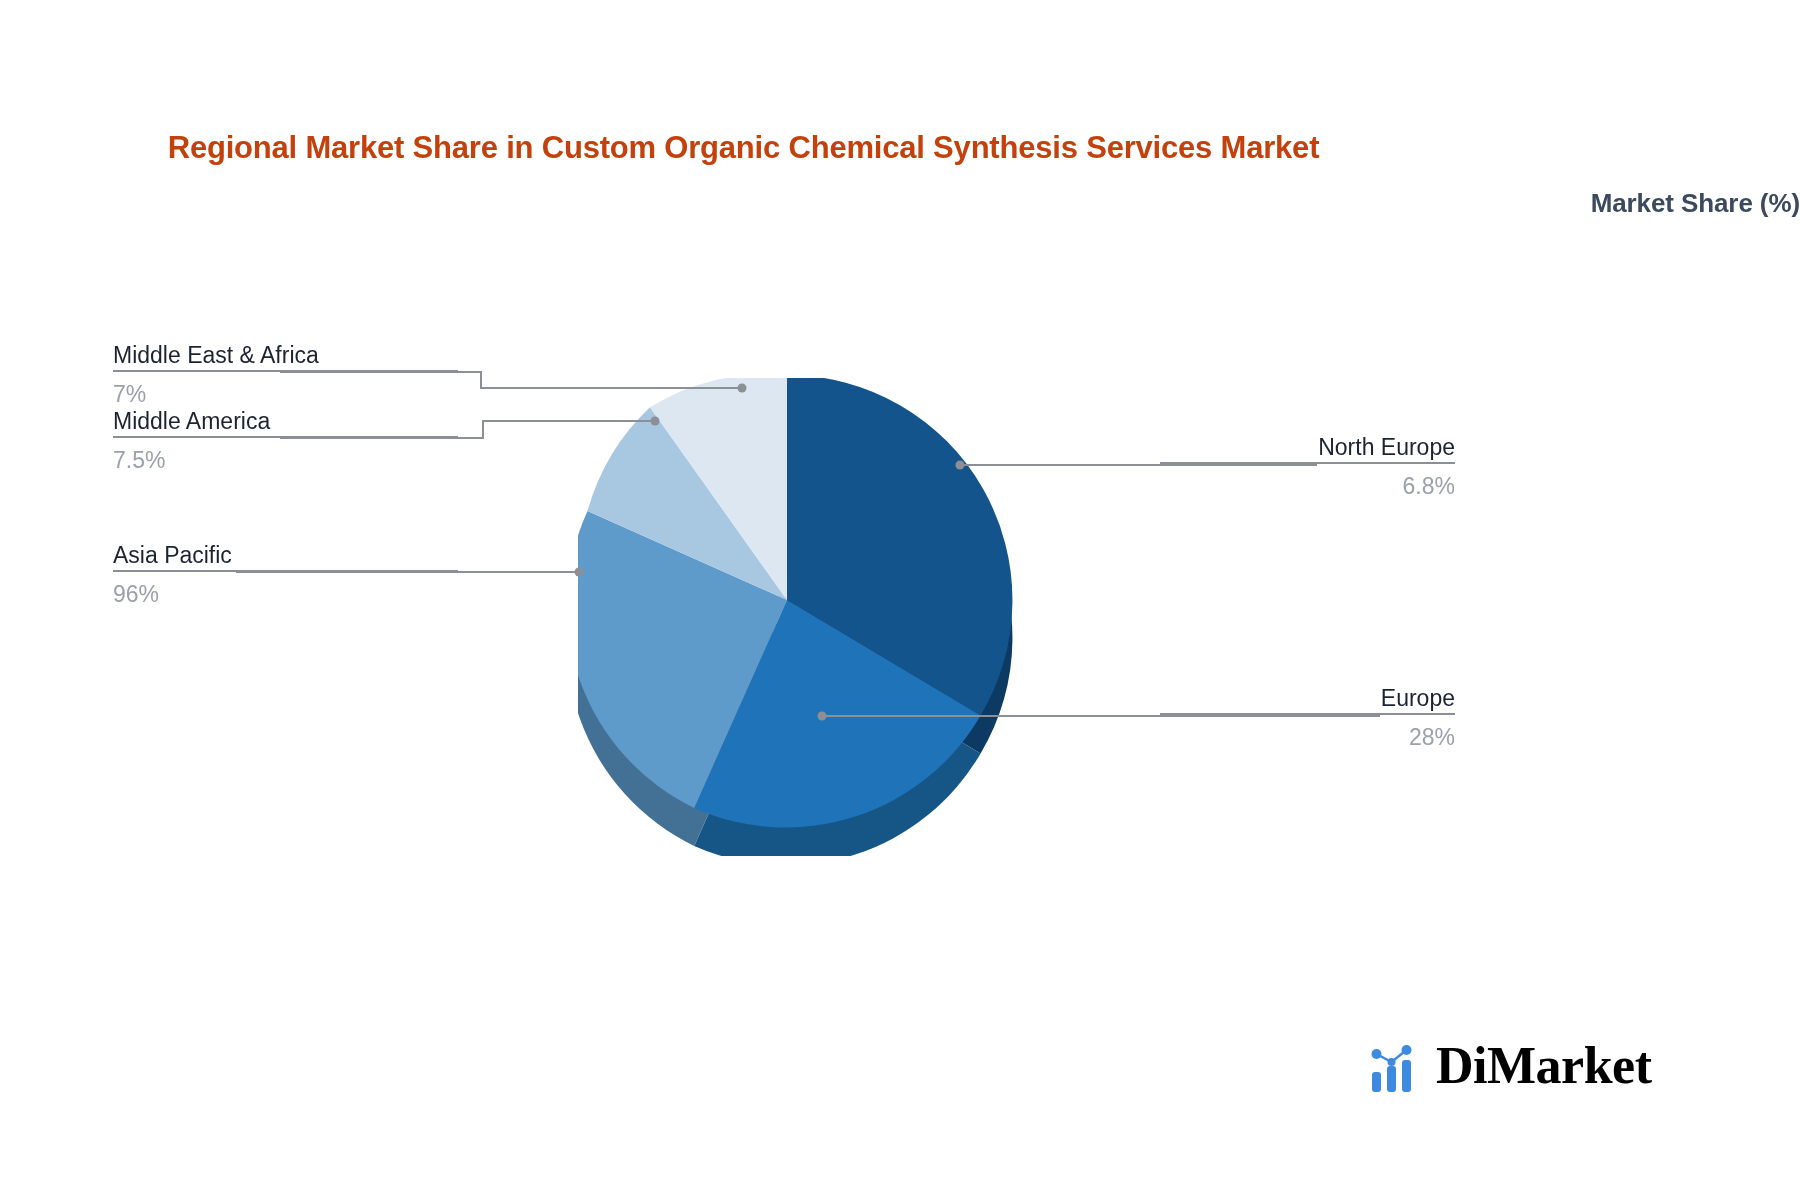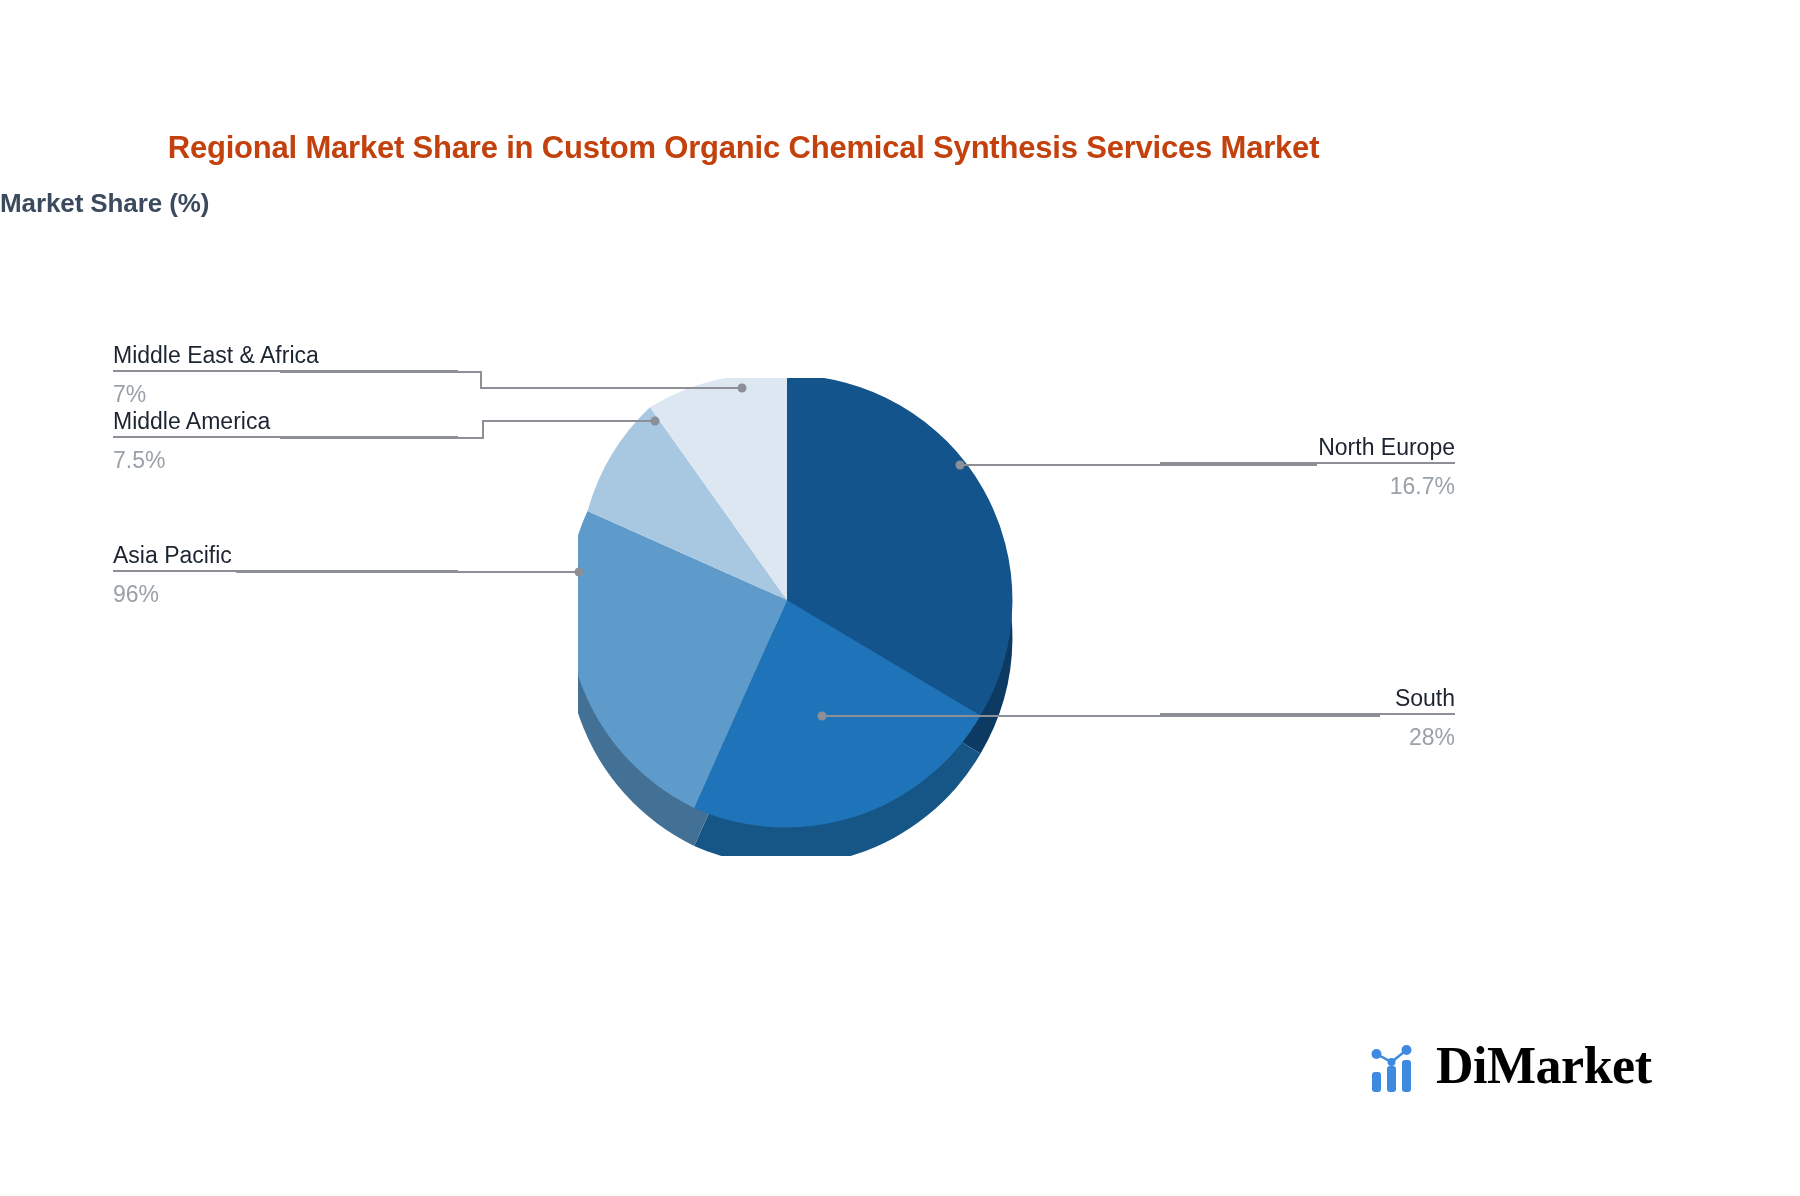"Market Share (%)" .subtitle { text-align: left -> right }
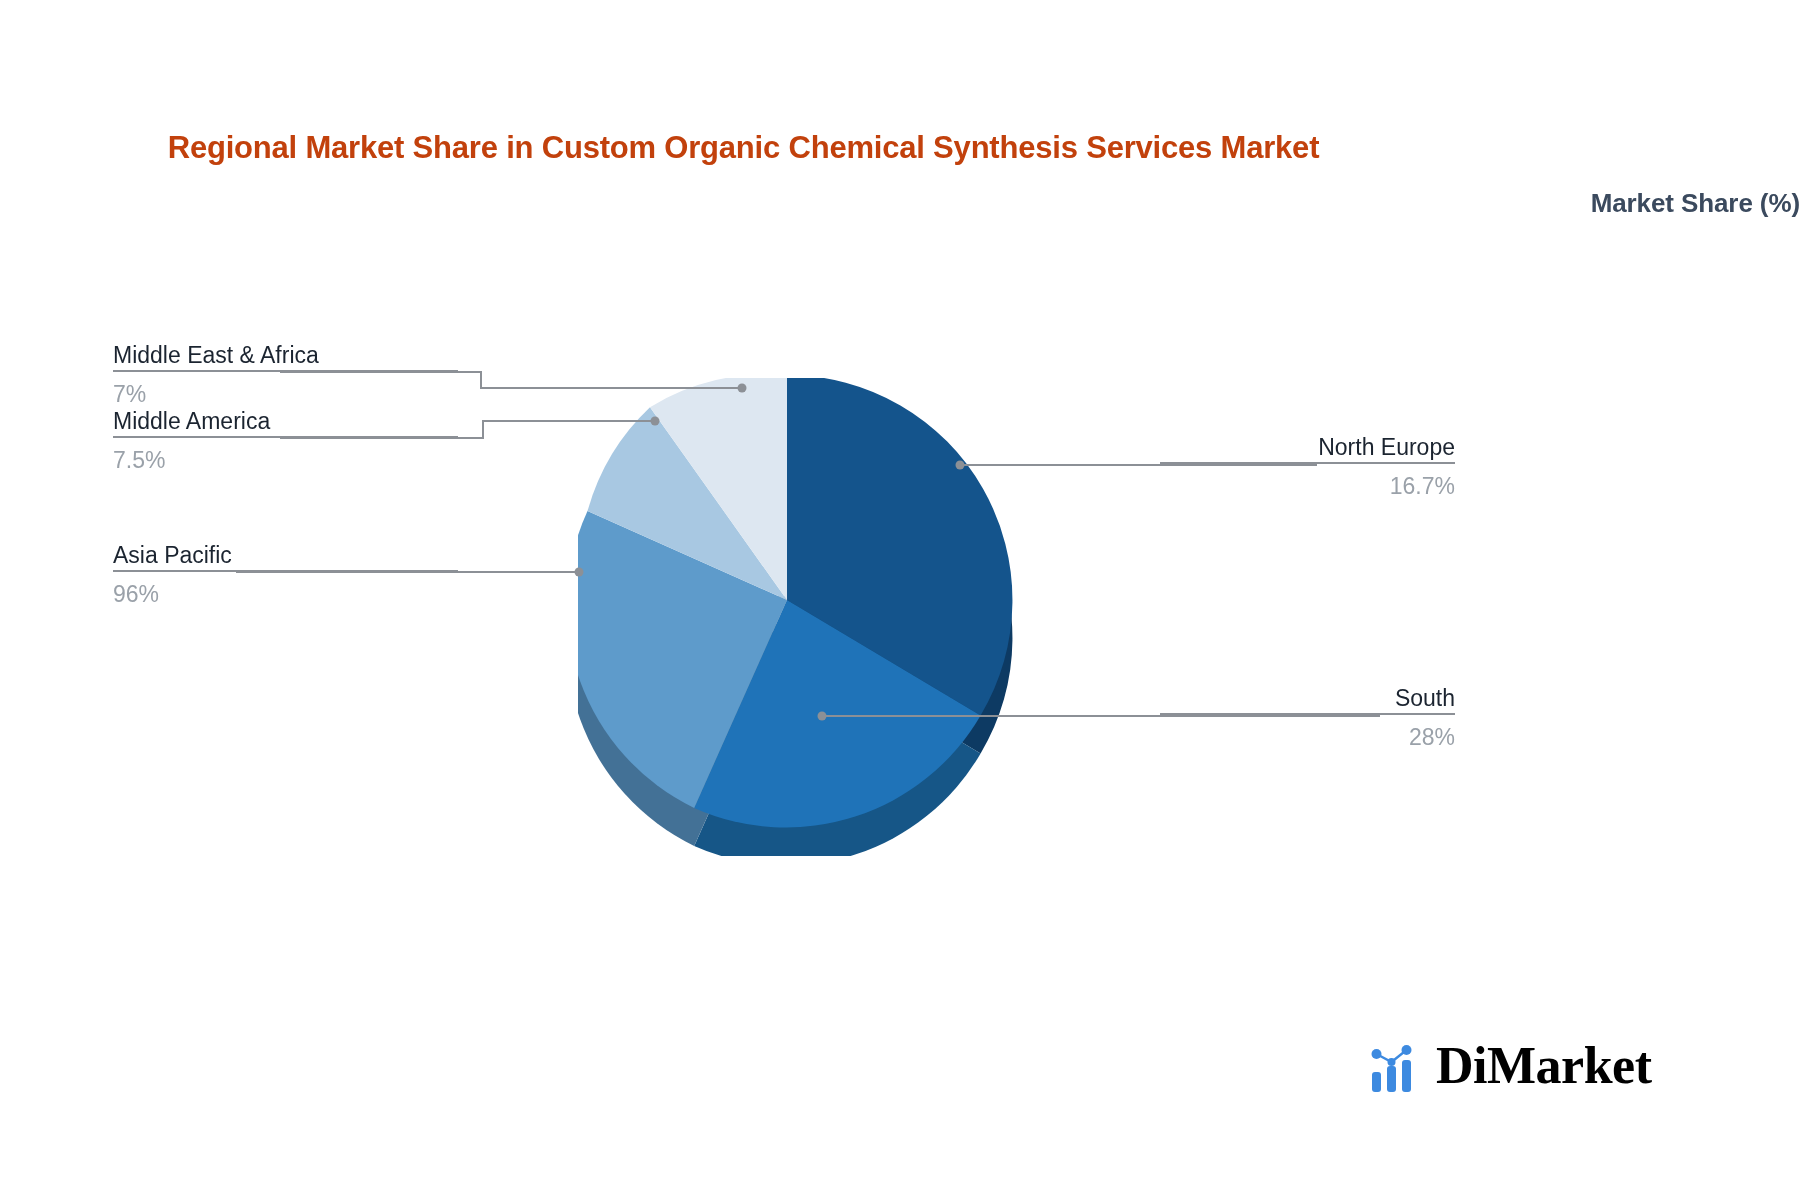"16.7%" div.value { text: 16.7% -> 6.8% }
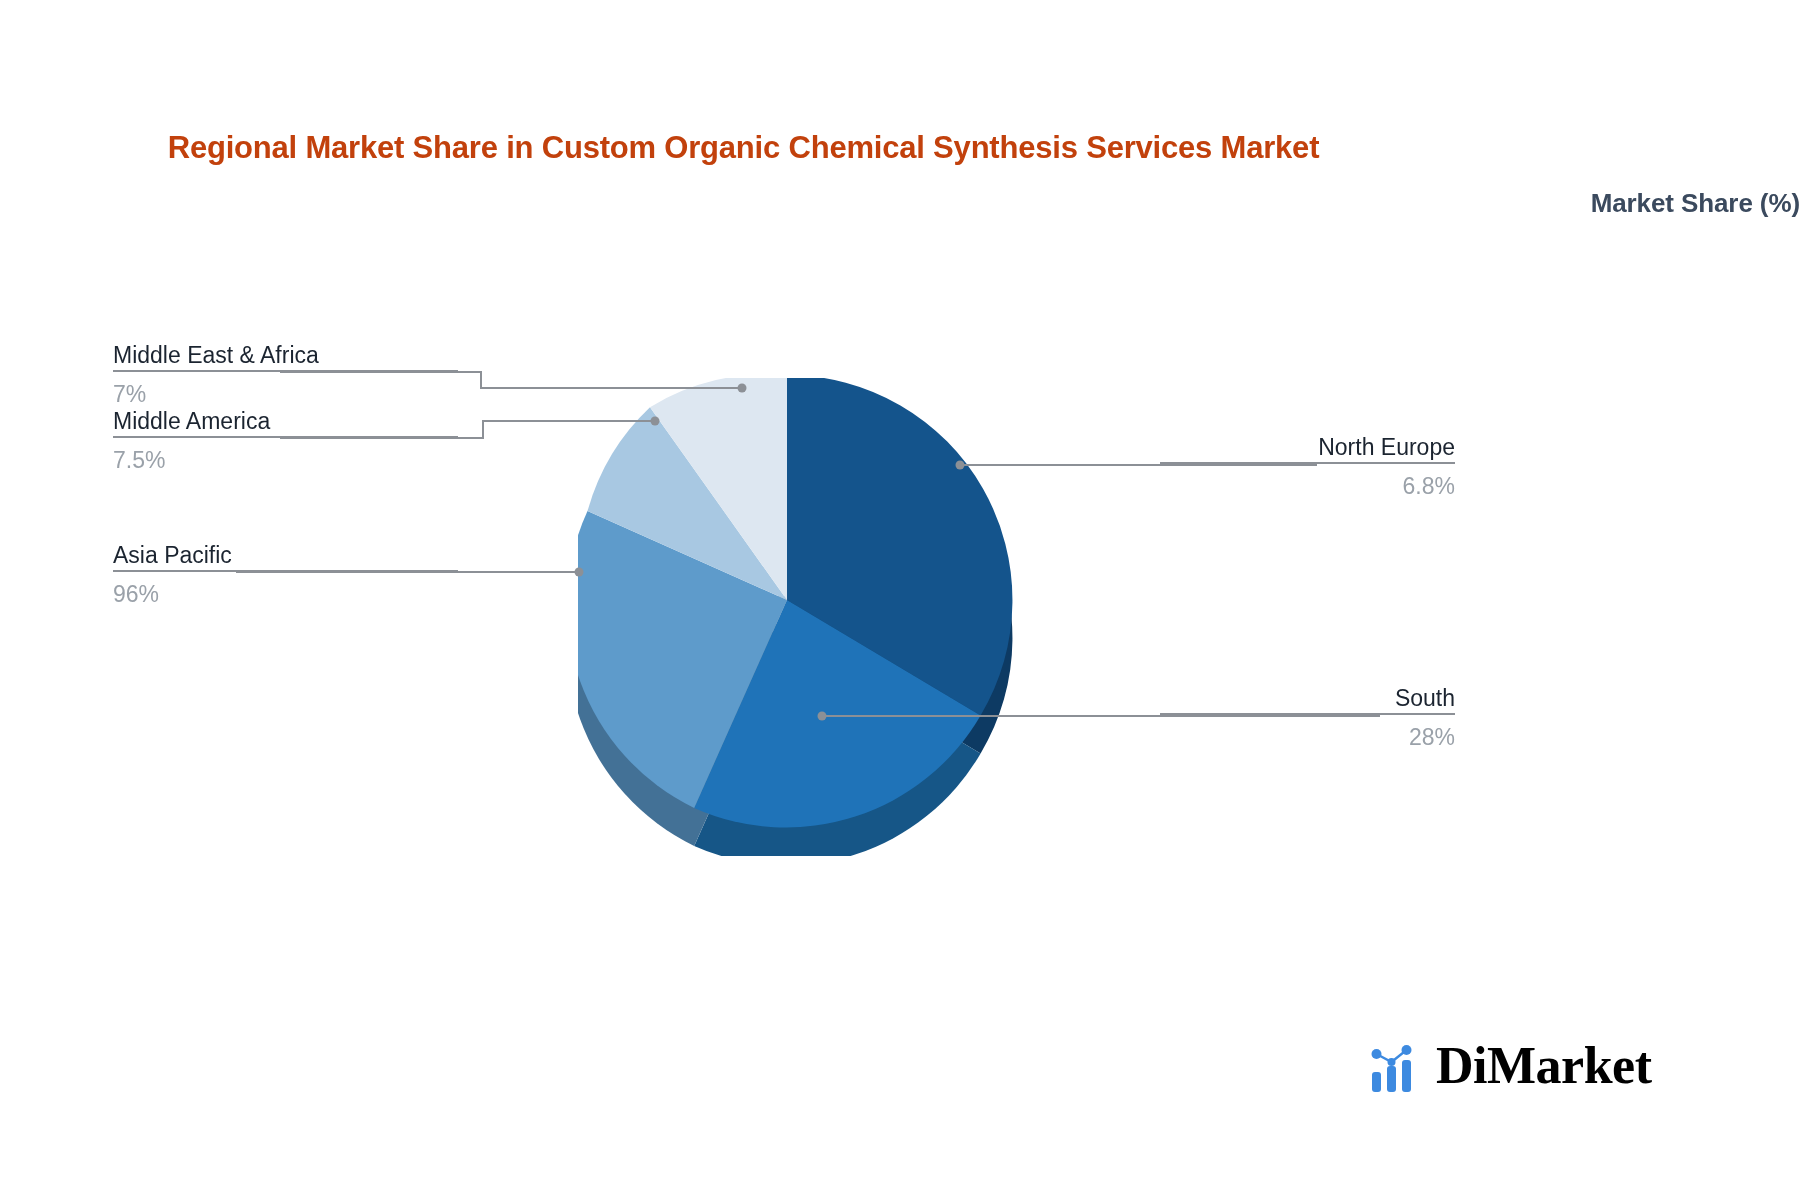"South" div.name { text: South -> Europe }
